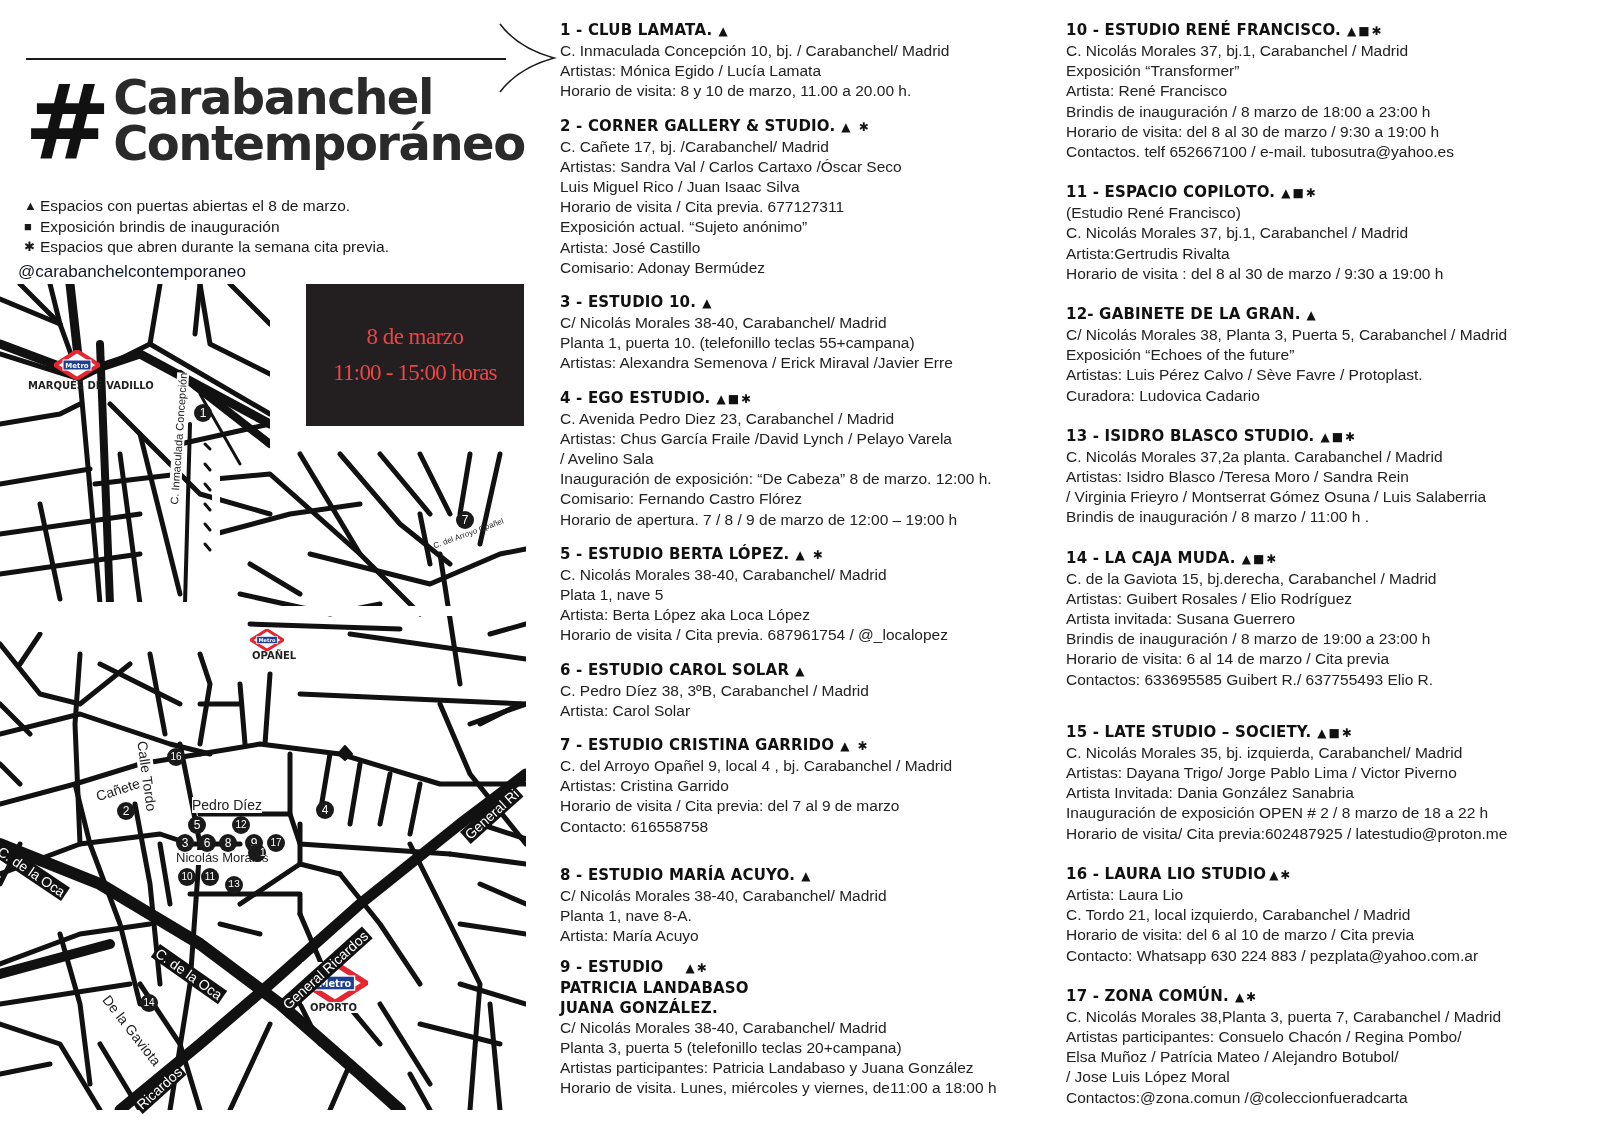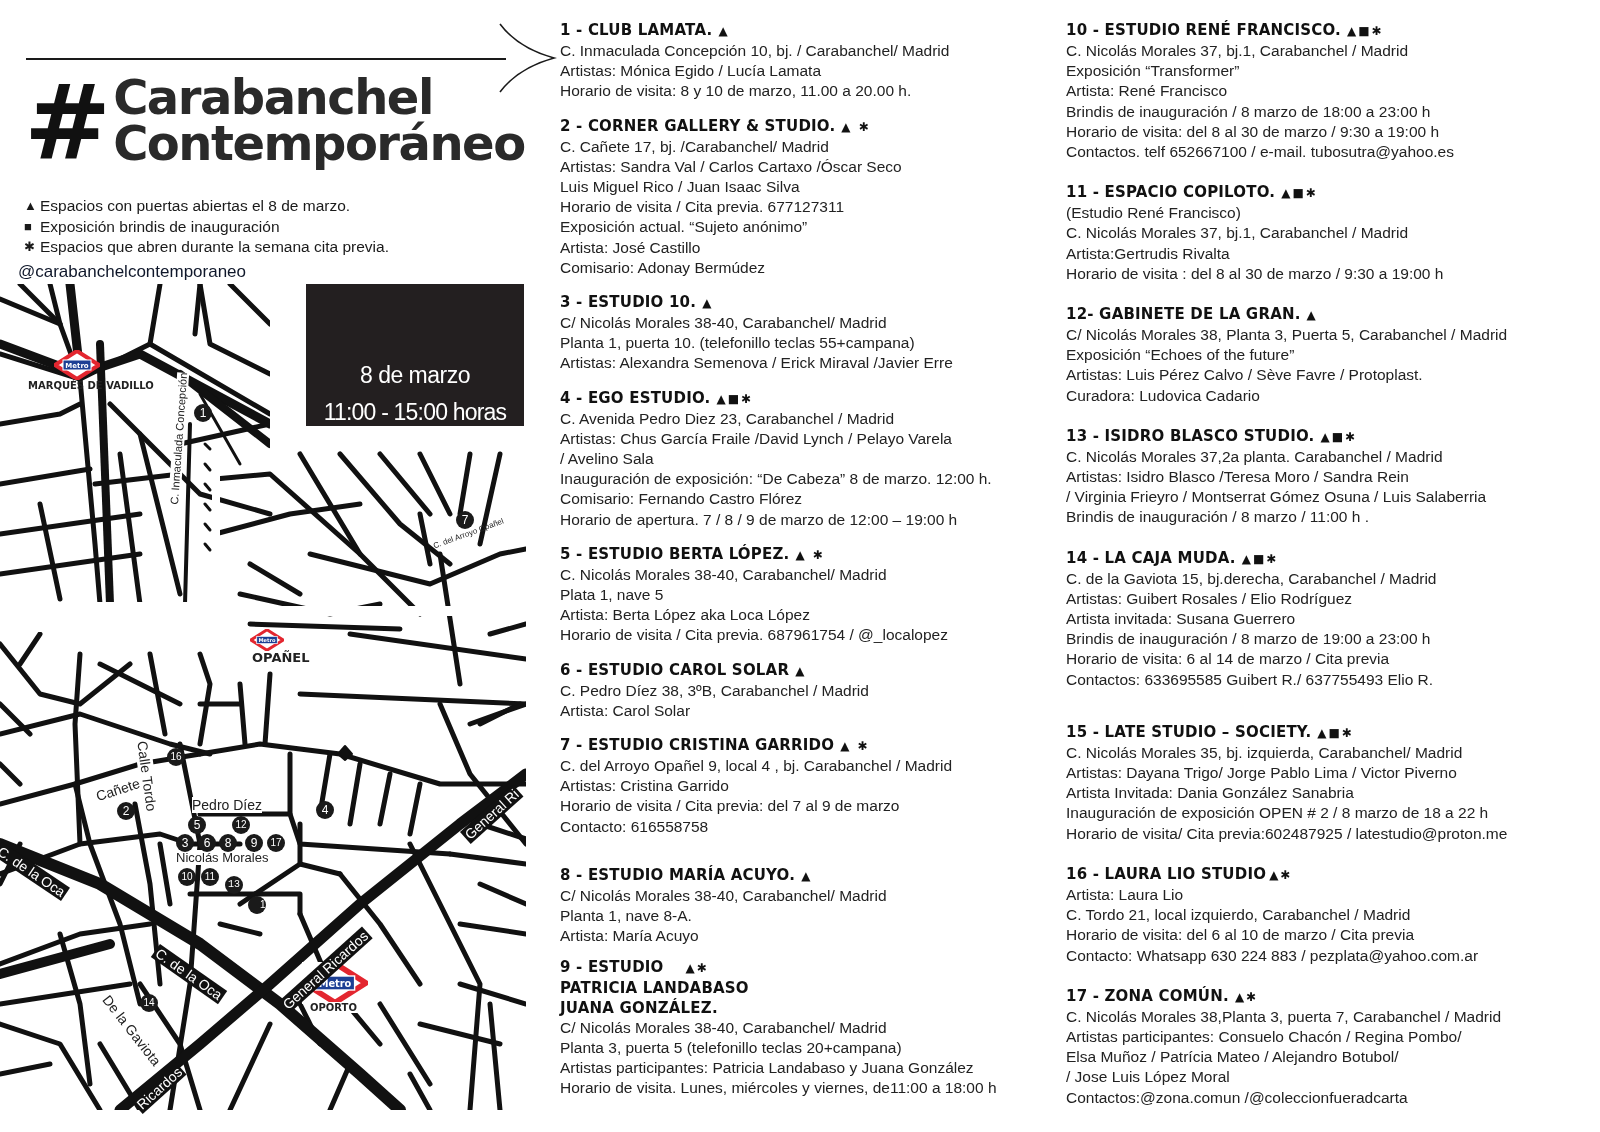"8 de marzo" .datebox { color: #ffffff -> #ef4444; font-family: Liberation Sans, sans-serif -> Liberation Serif, serif; justify-content: flex-end -> center }
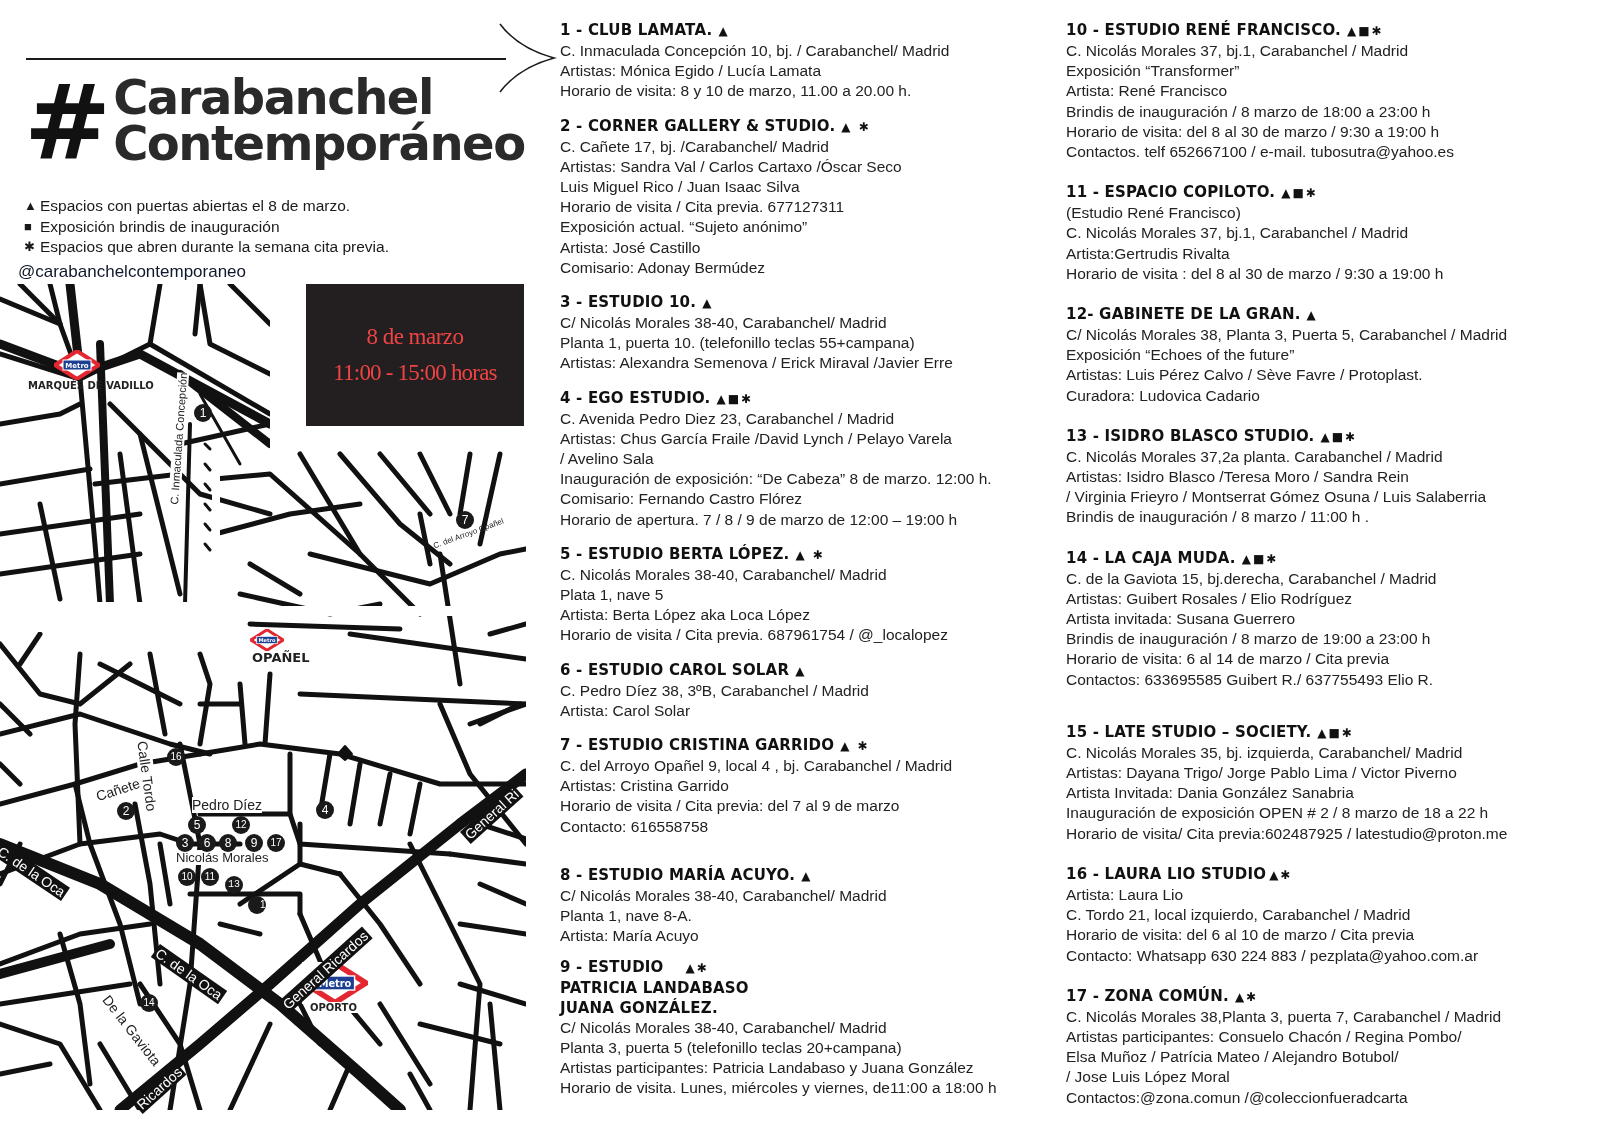"OPAÑEL" div.metro-name { font-size: 13px -> 10px }
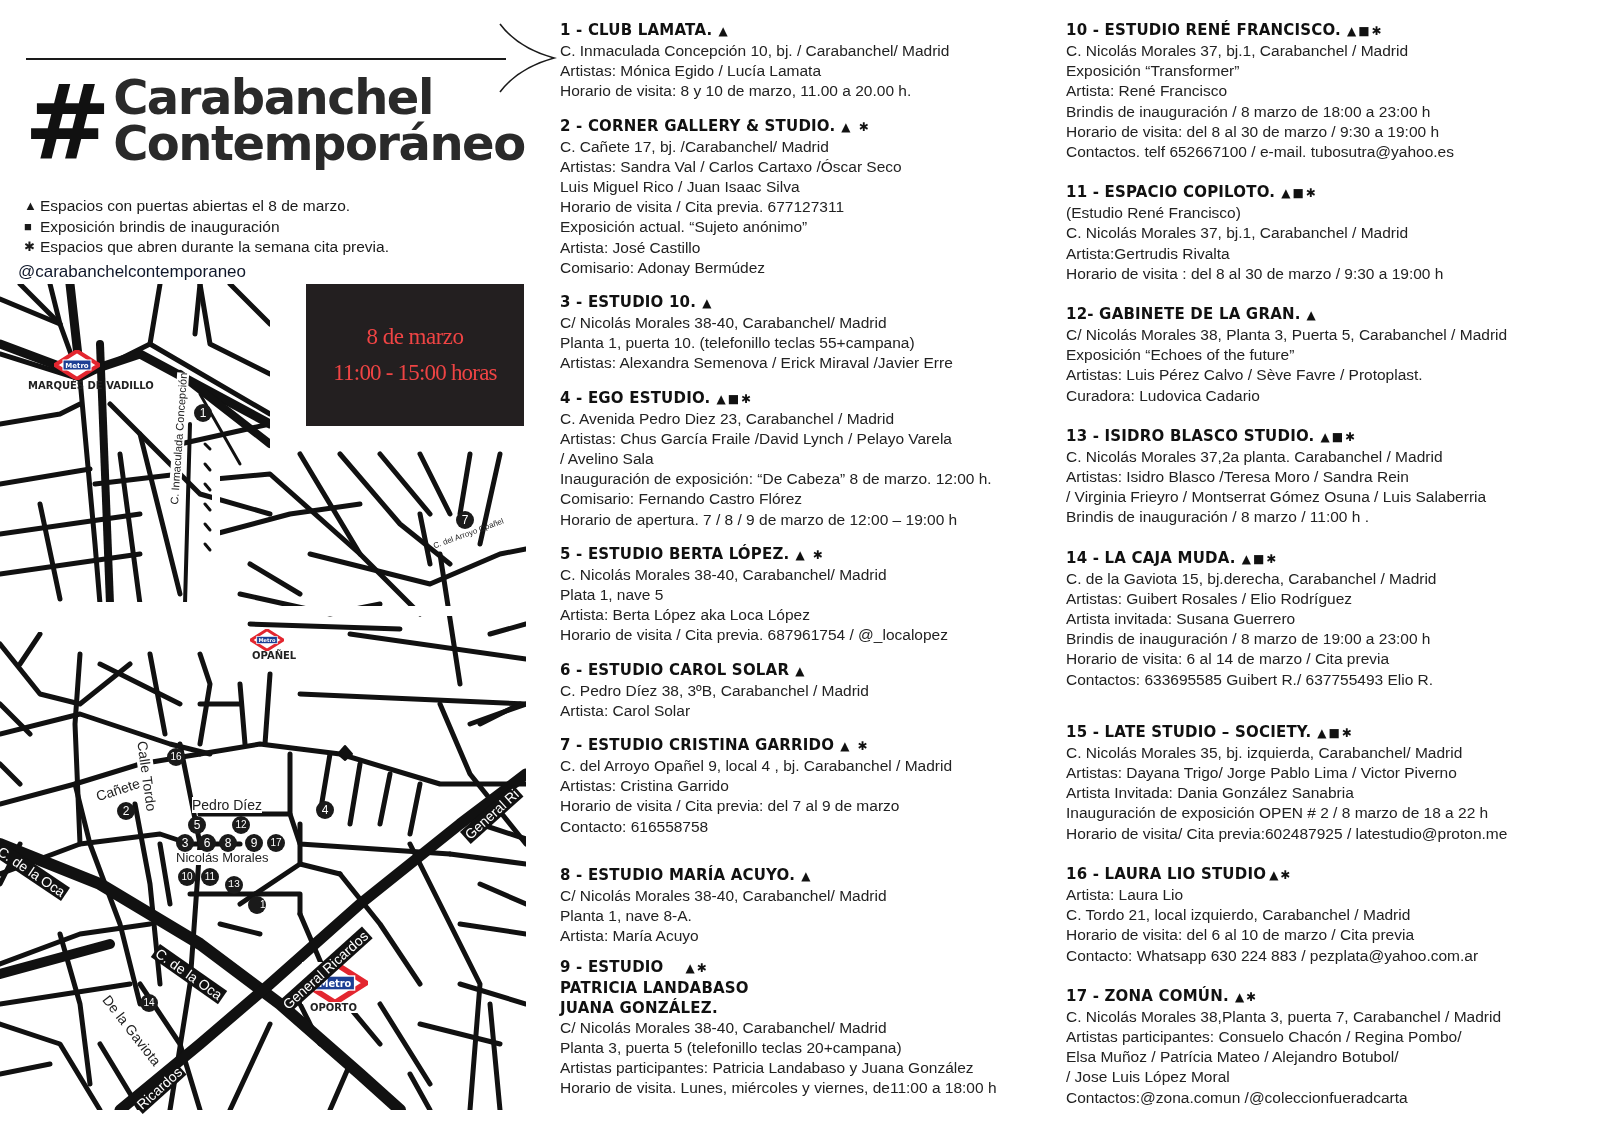"15" div.marker { top: 612px -> 560px }
